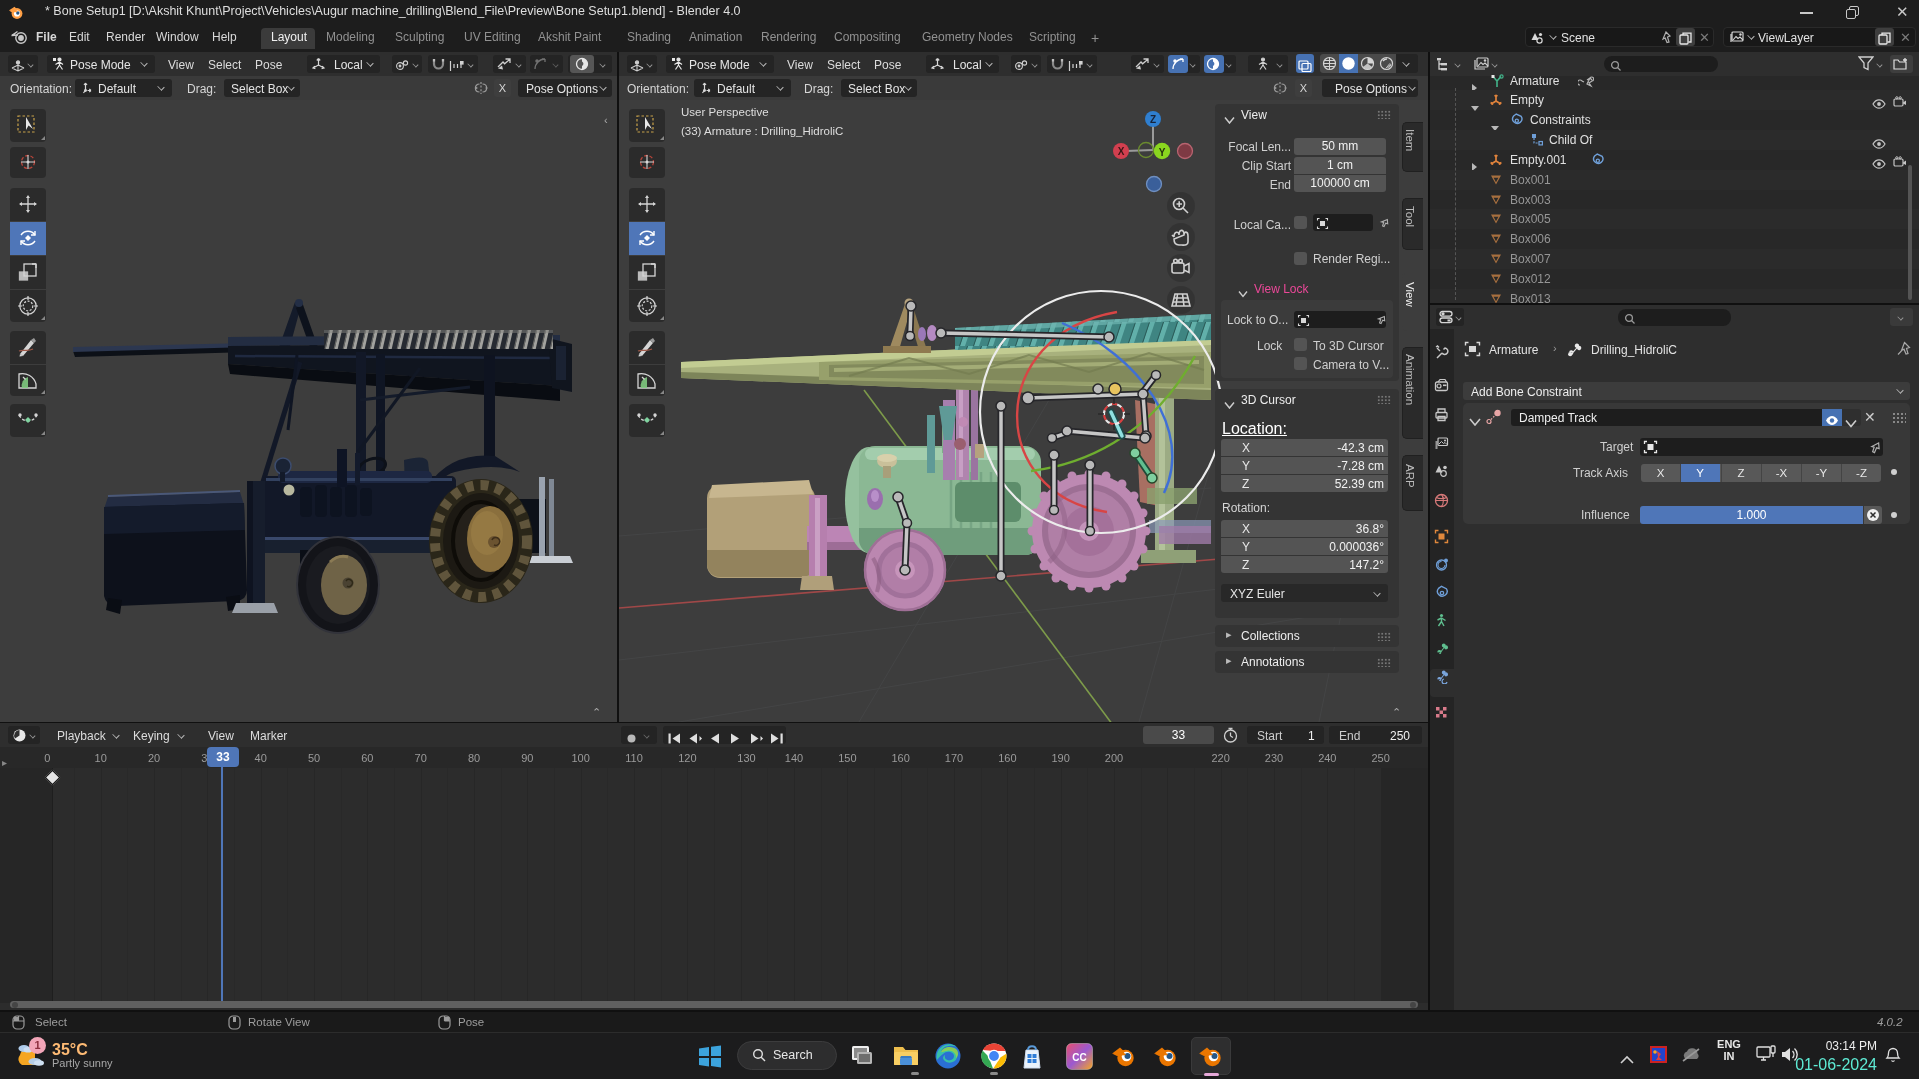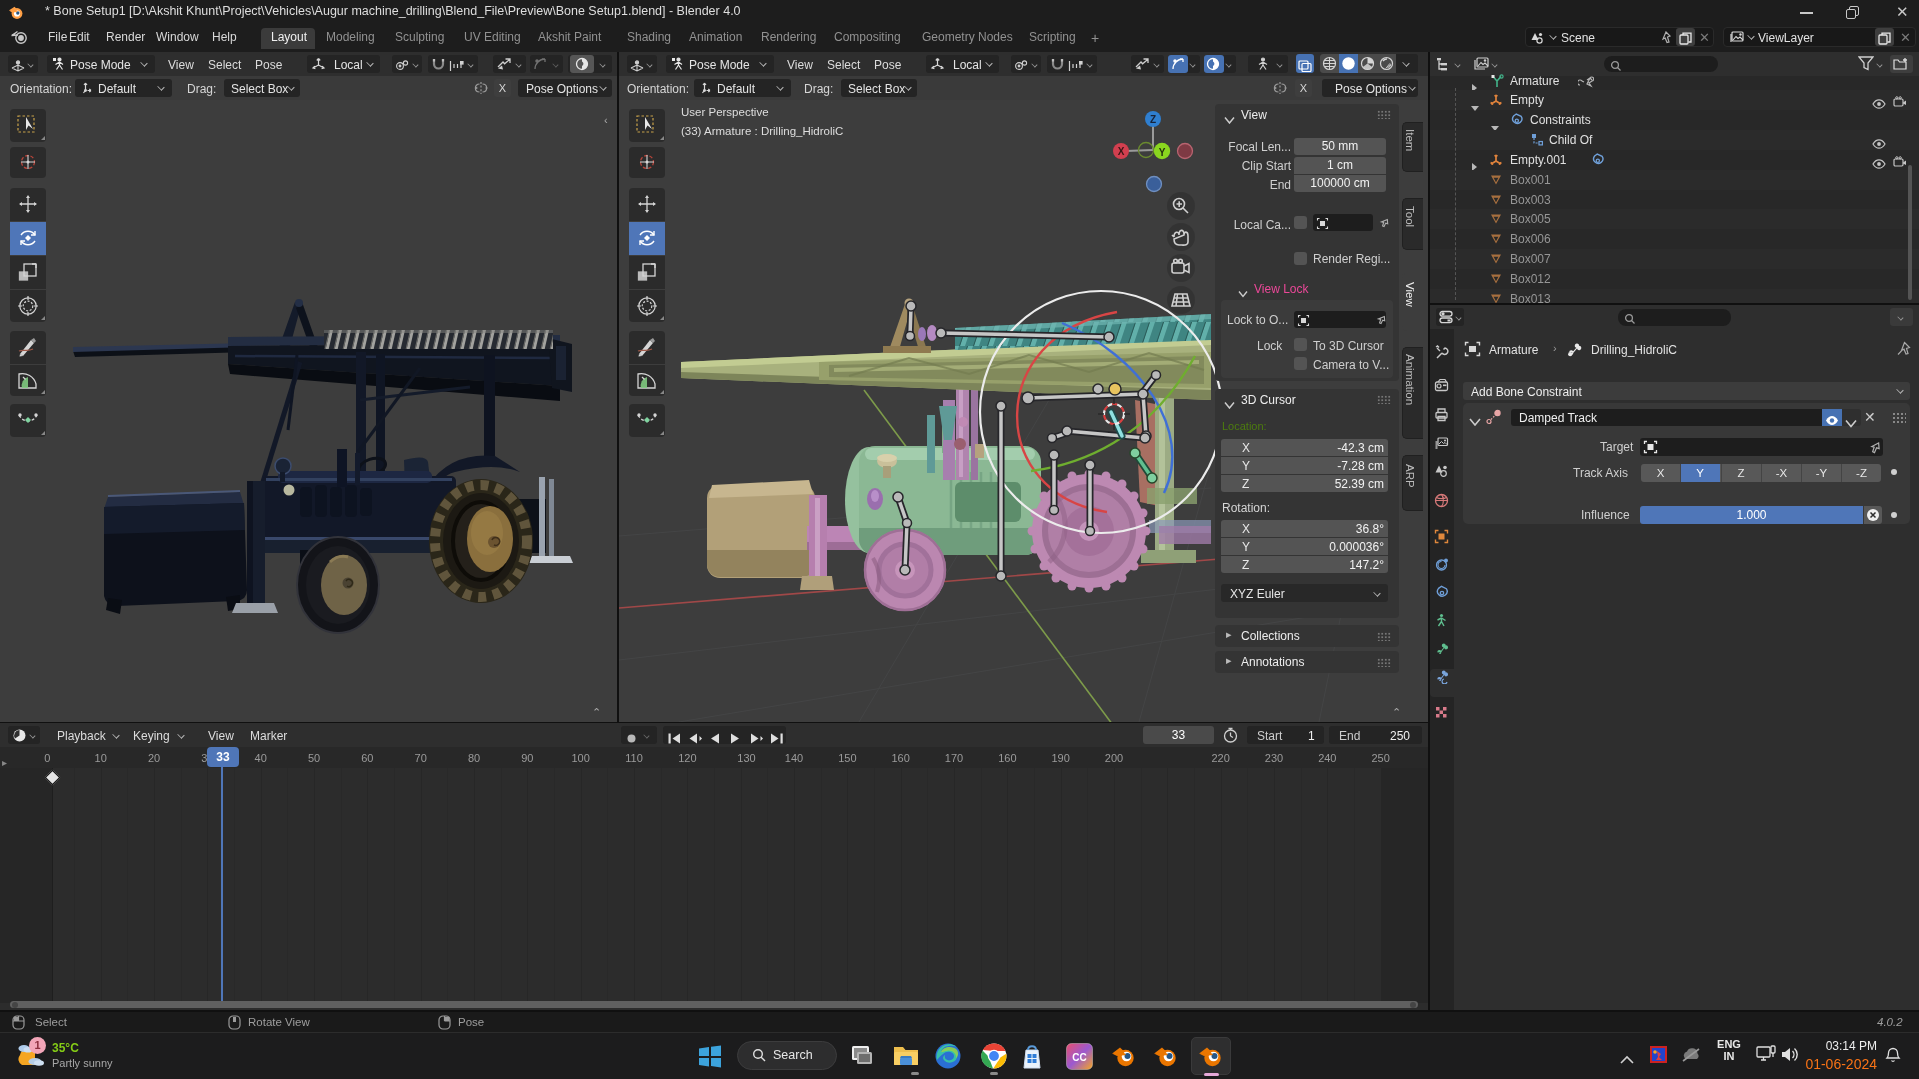"File" span { font-weight: none -> bold; left: 48px -> 36px }
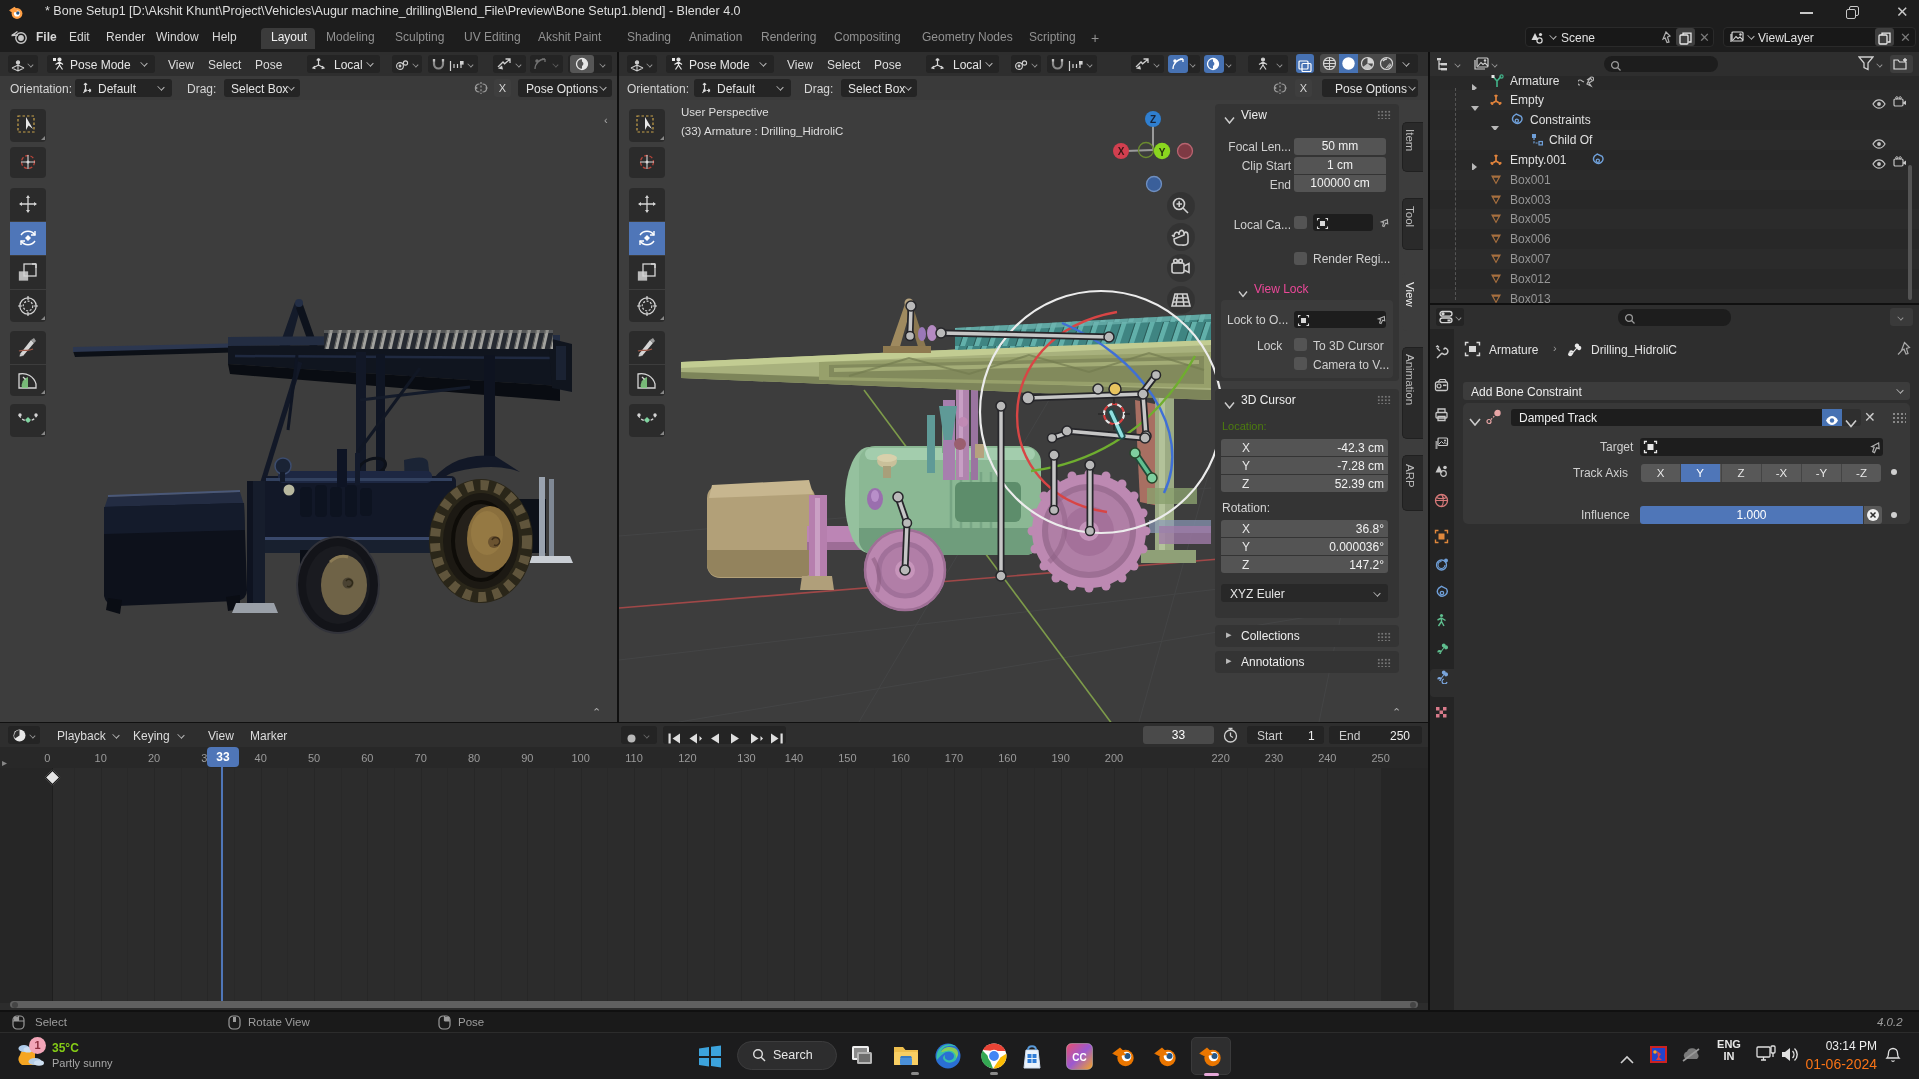"Location:" div.abs { color: #4d7c0f -> #ffffff; font-size: 11px -> 16px; text-decoration: none -> underline }
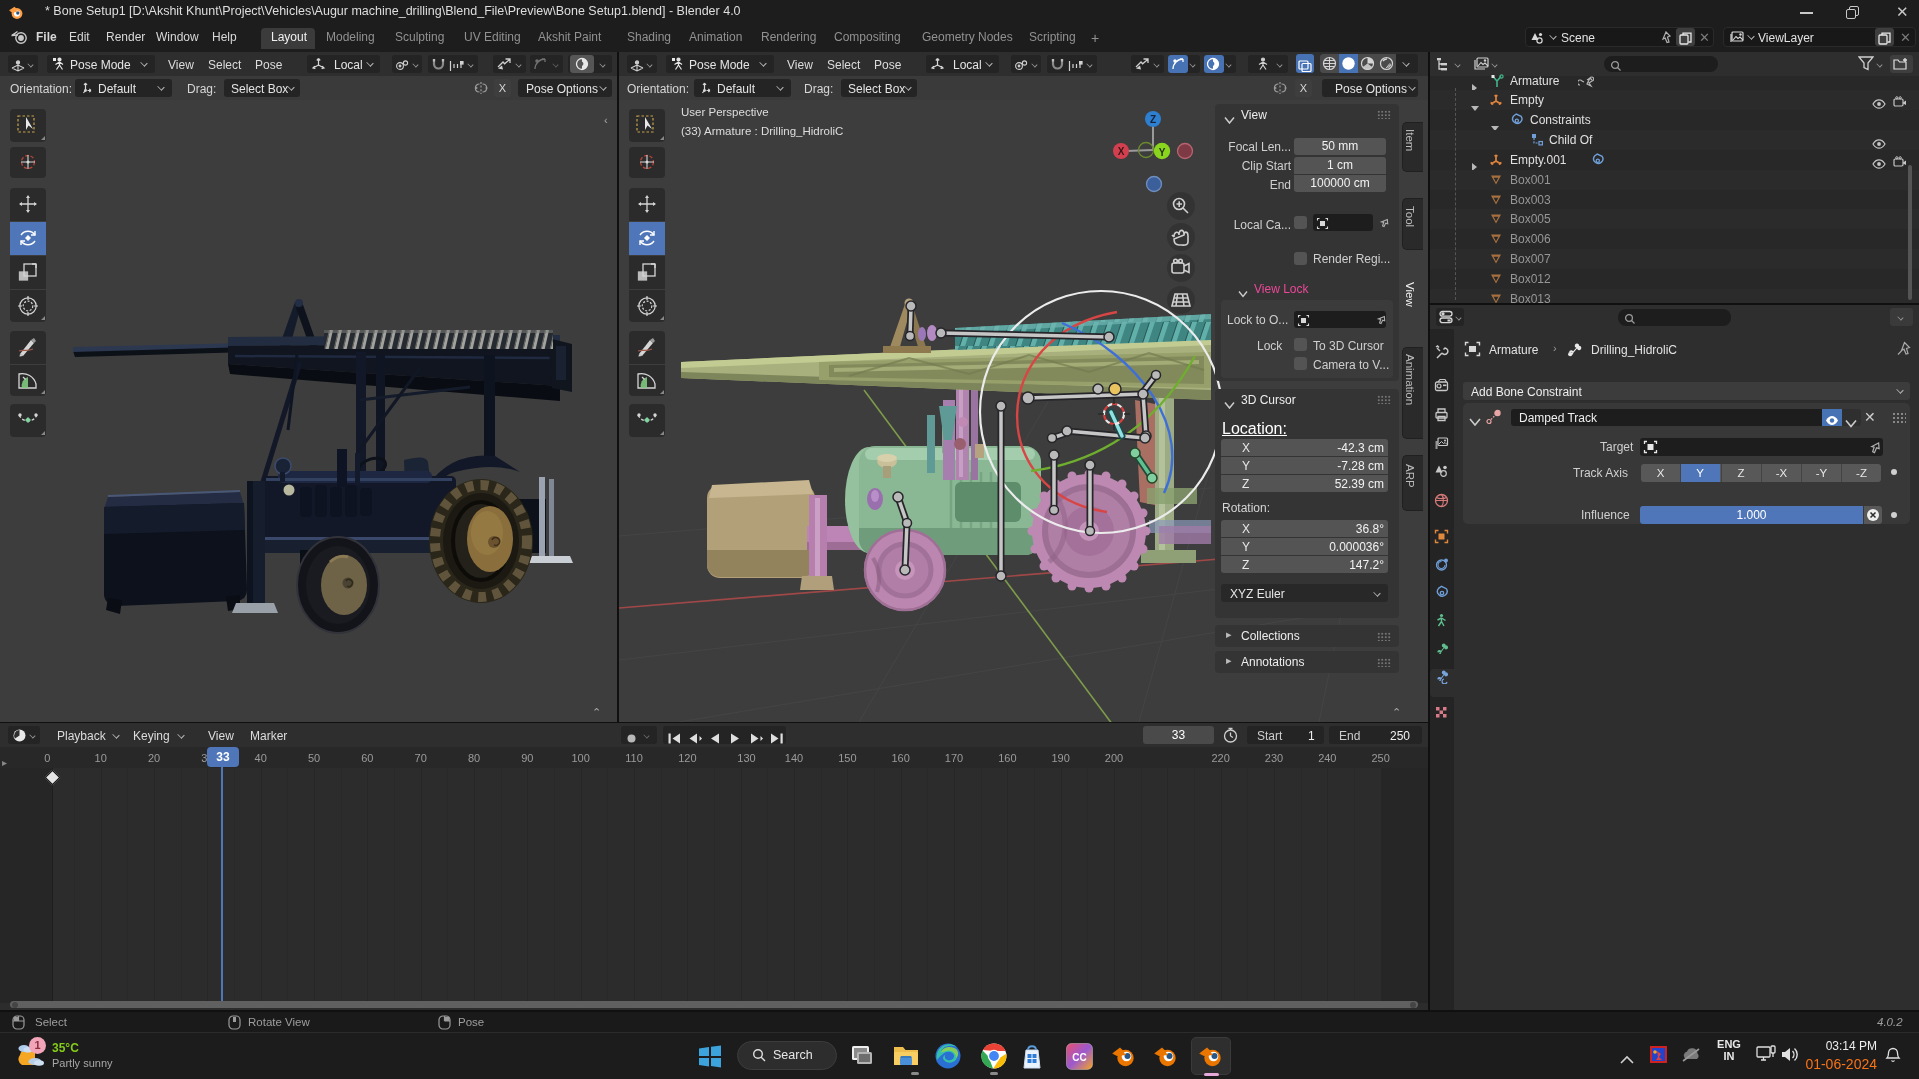"35°C" div.abs { color: #84cc16 -> #fdba74; font-size: 12px -> 16px }
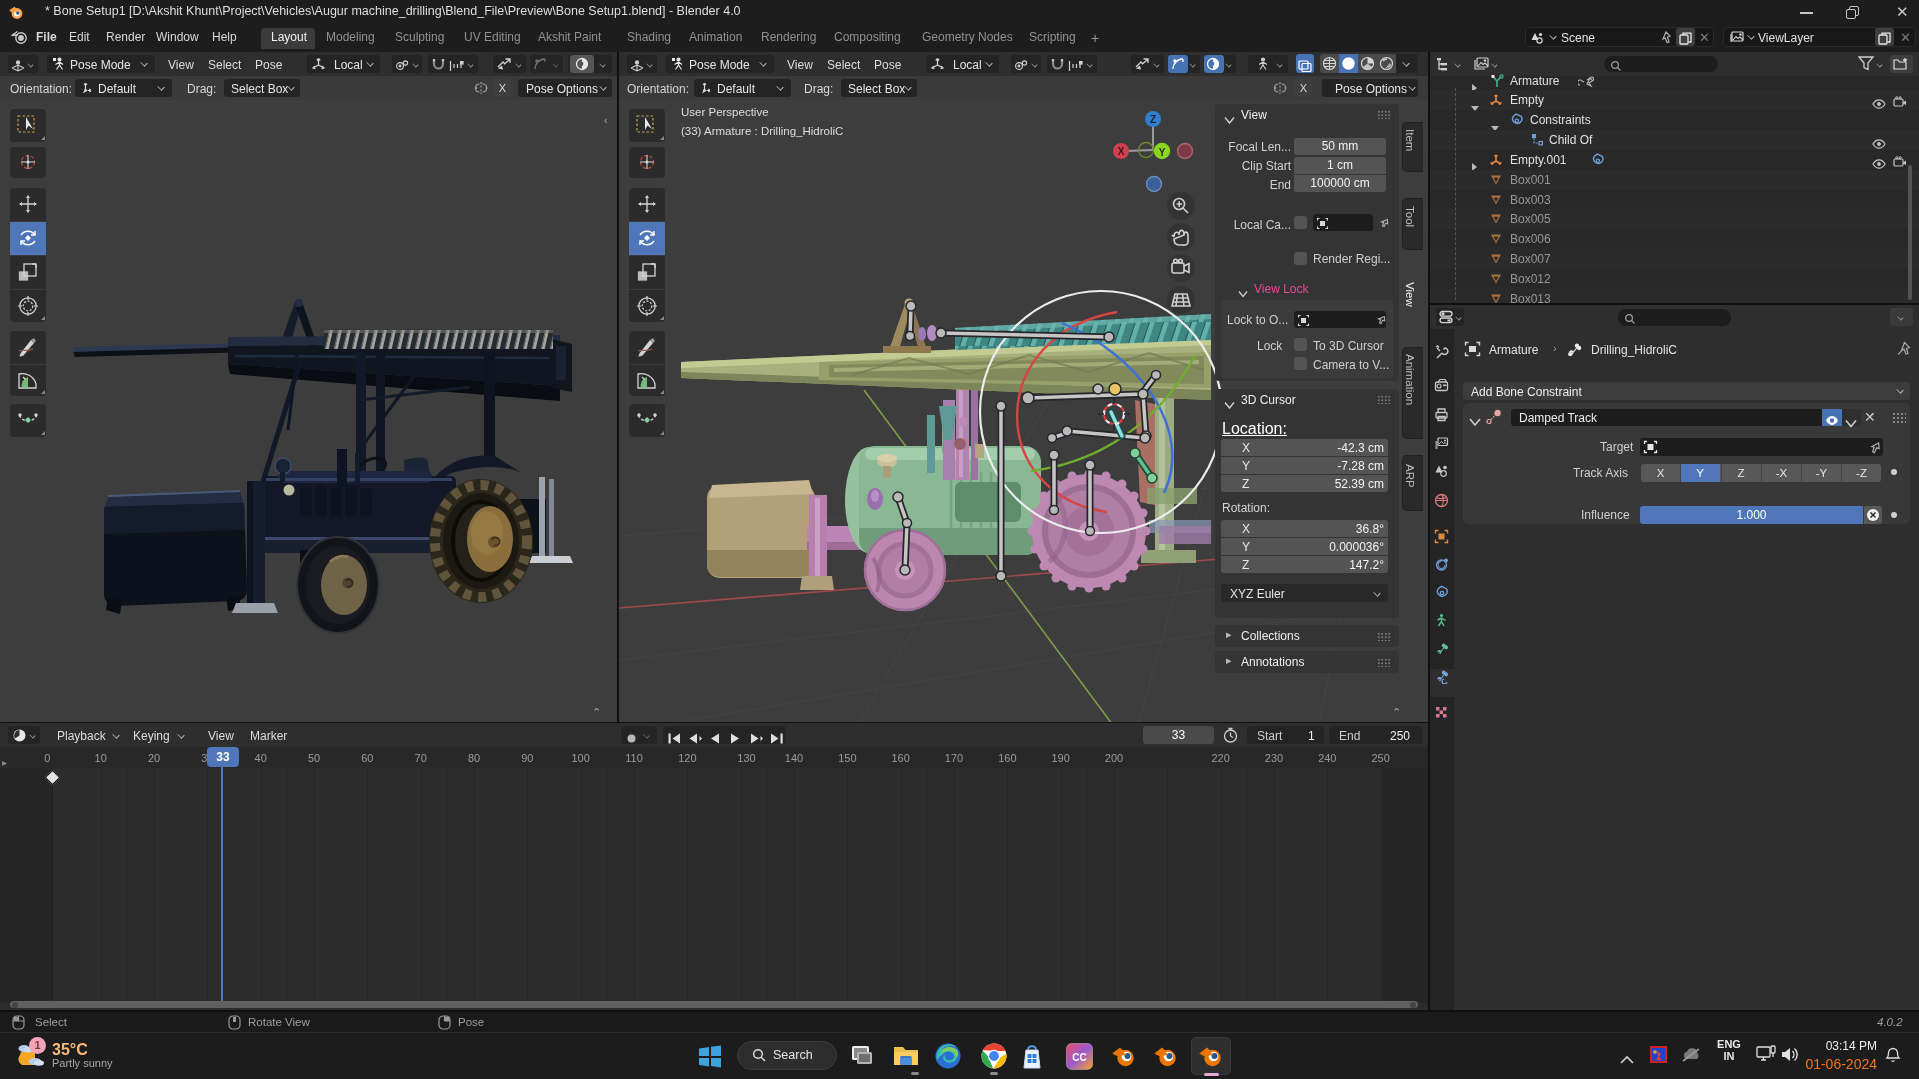"01-06-2024" div.abs { color: #f97316 -> #5eead4; font-size: 14px -> 16px }
